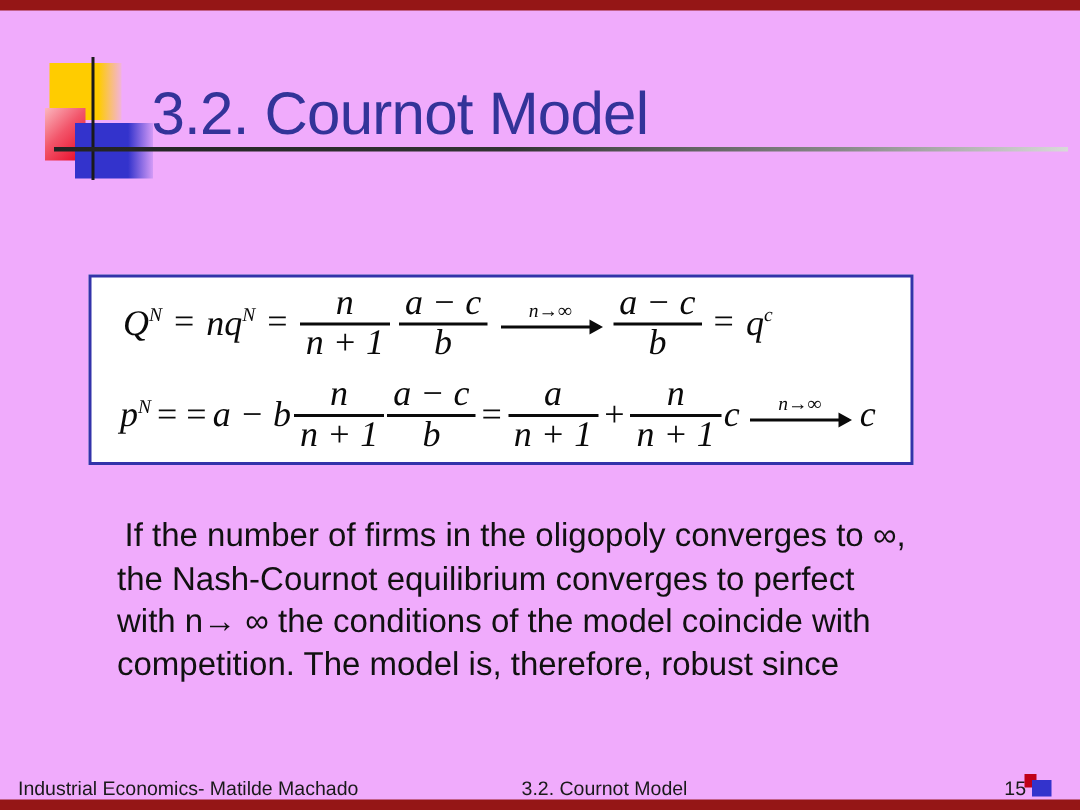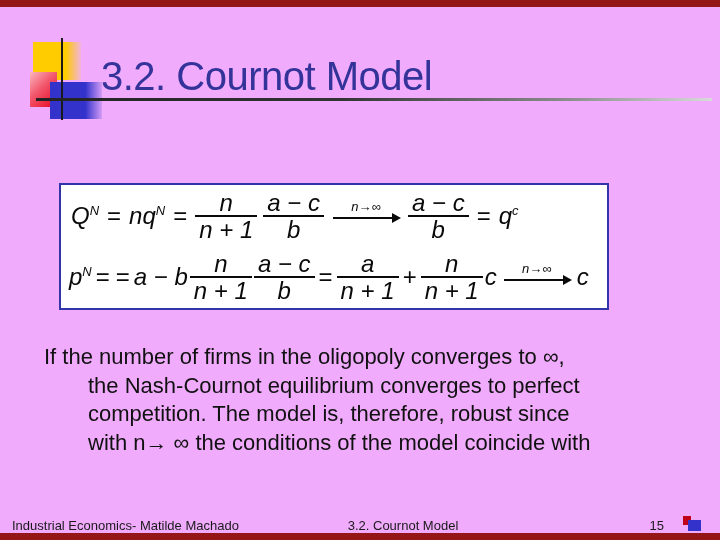"QN" .eq { font-family: Liberation Sans, sans-serif -> Liberation Serif, serif; padding-left: 7px -> 18px }
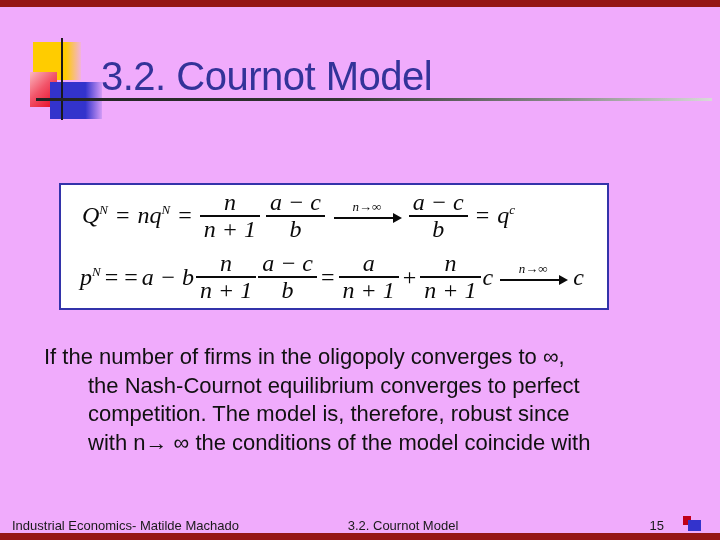"If the number of firms" .para .pline { margin-left: none -> 39px }
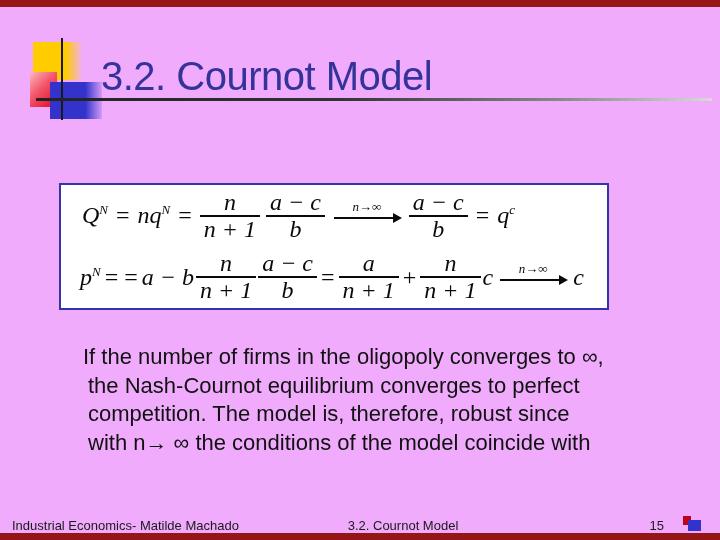"the Nash-Cournot equilibrium converges" .para .pline.indent { margin-left: 44px -> 34px }
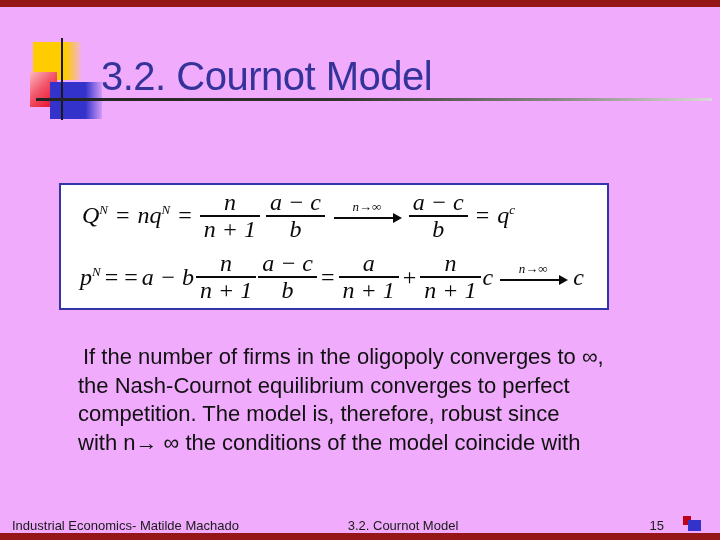"competition. The model is, therefore," div.pline { order: before "with n→ ∞ the conditions" -> after "with n→ ∞ the conditions" }
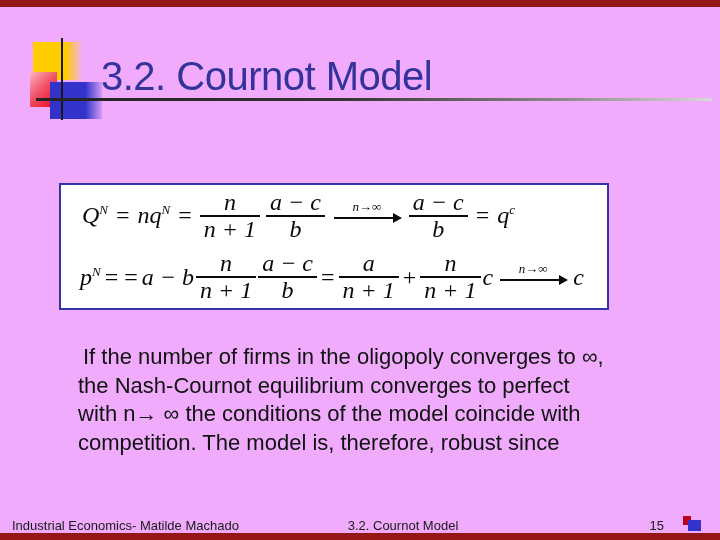"15" .footer-page { right: 56px -> 36px }
